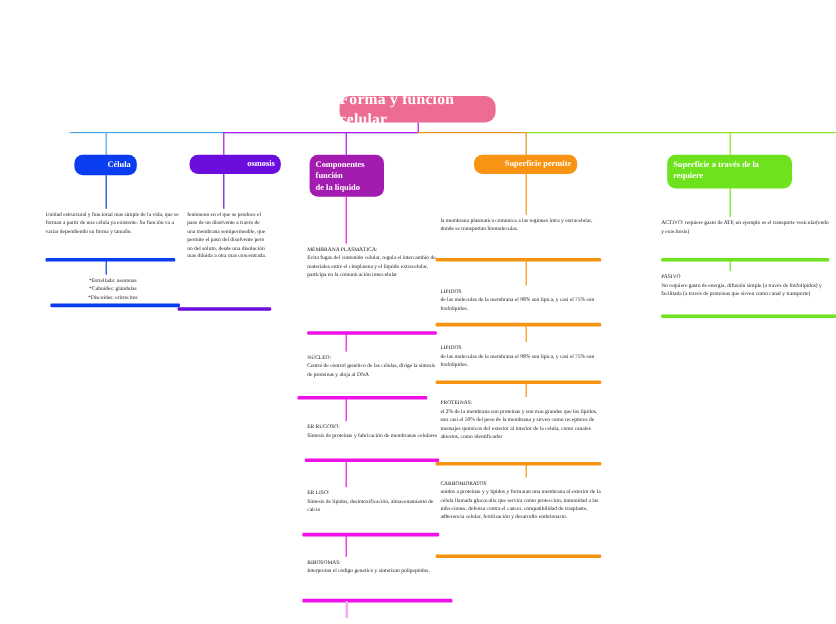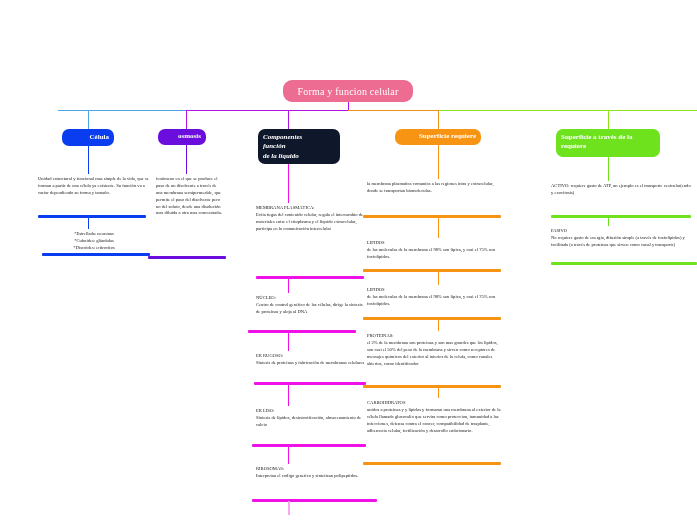"Forma y funcion celular" .root-node { font-size: 10px -> 13px; font-weight: normal -> bold; text-align: center -> left }
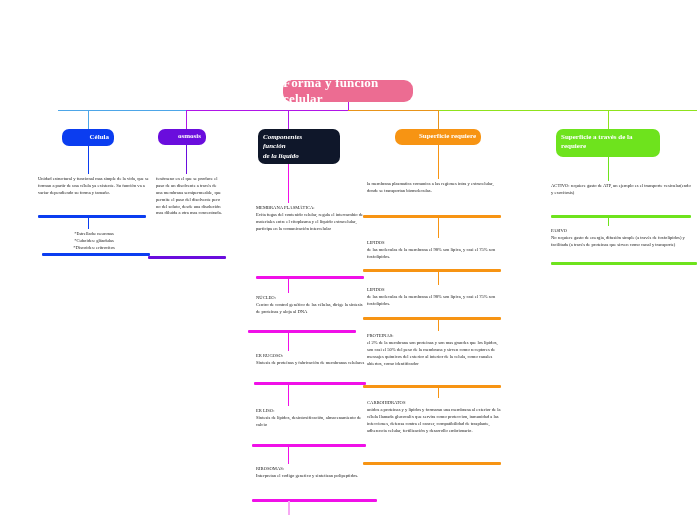"osmosis" div.branch-node { width: 48px -> 76px }
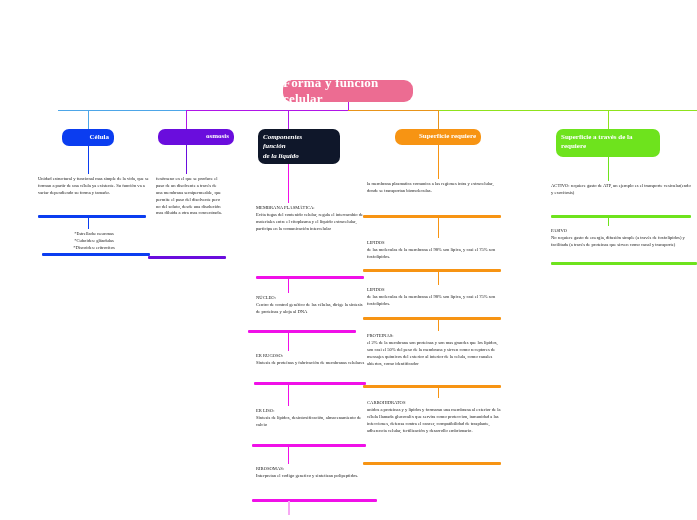"Componentes" div.branch-node { background: #0f172a -> #a21caf; font-style: italic -> none; width: 82px -> 62px }
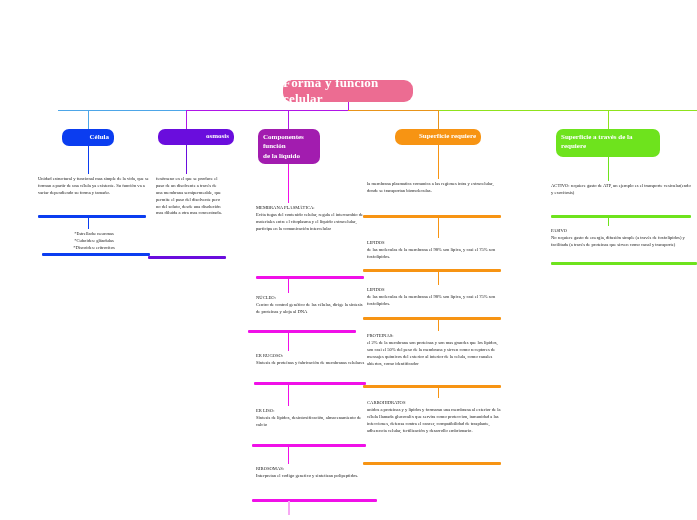"Superficie requiere" span { text: requiere -> permite }
